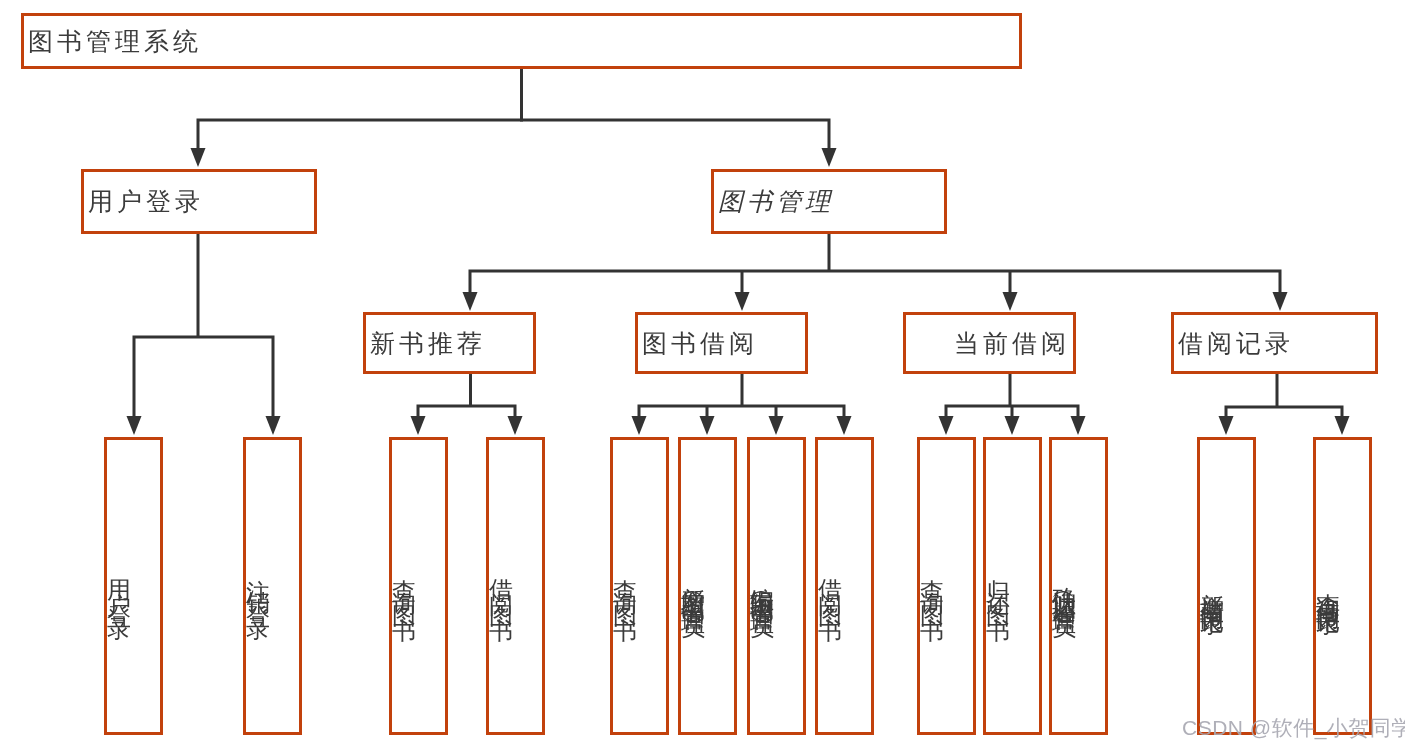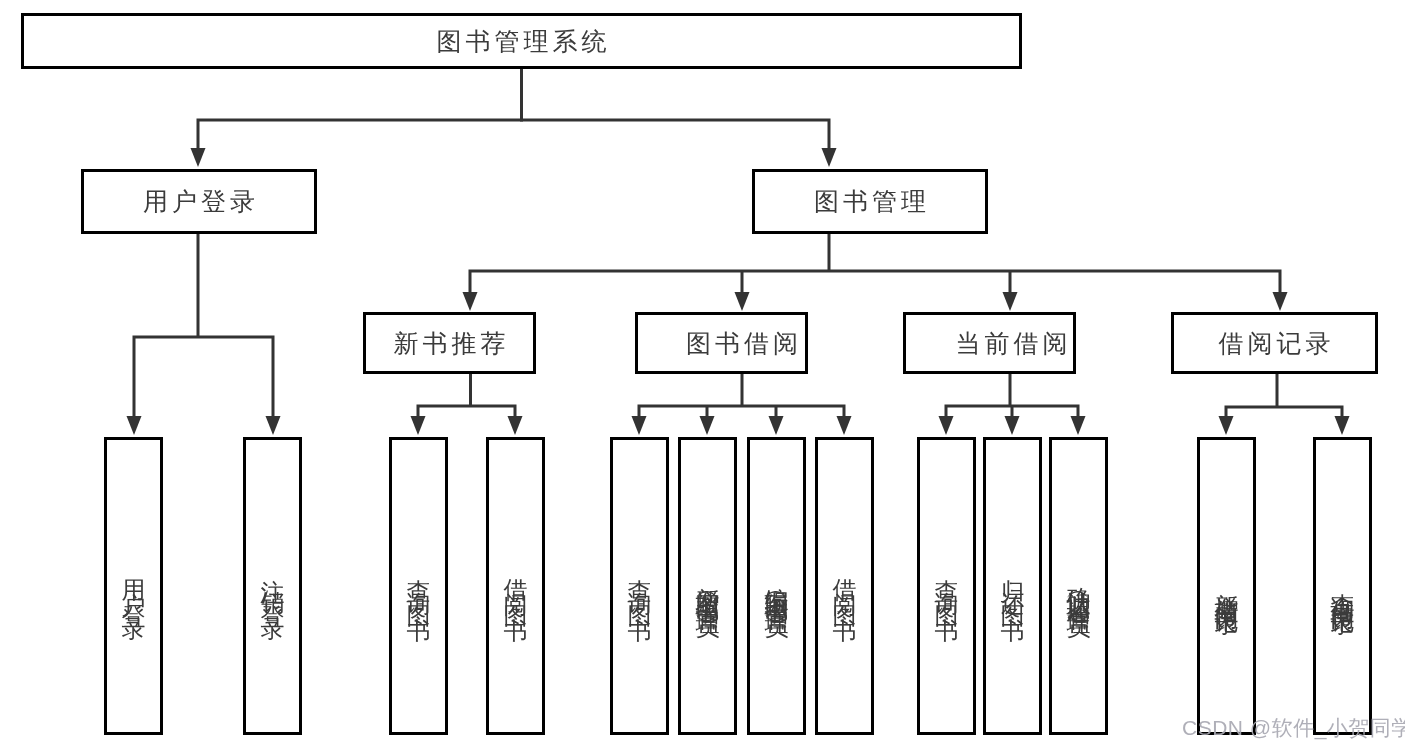"图书管理系统" .node { border: 3px solid #000000 -> 3px solid #c2410c; justify-content: center -> none }
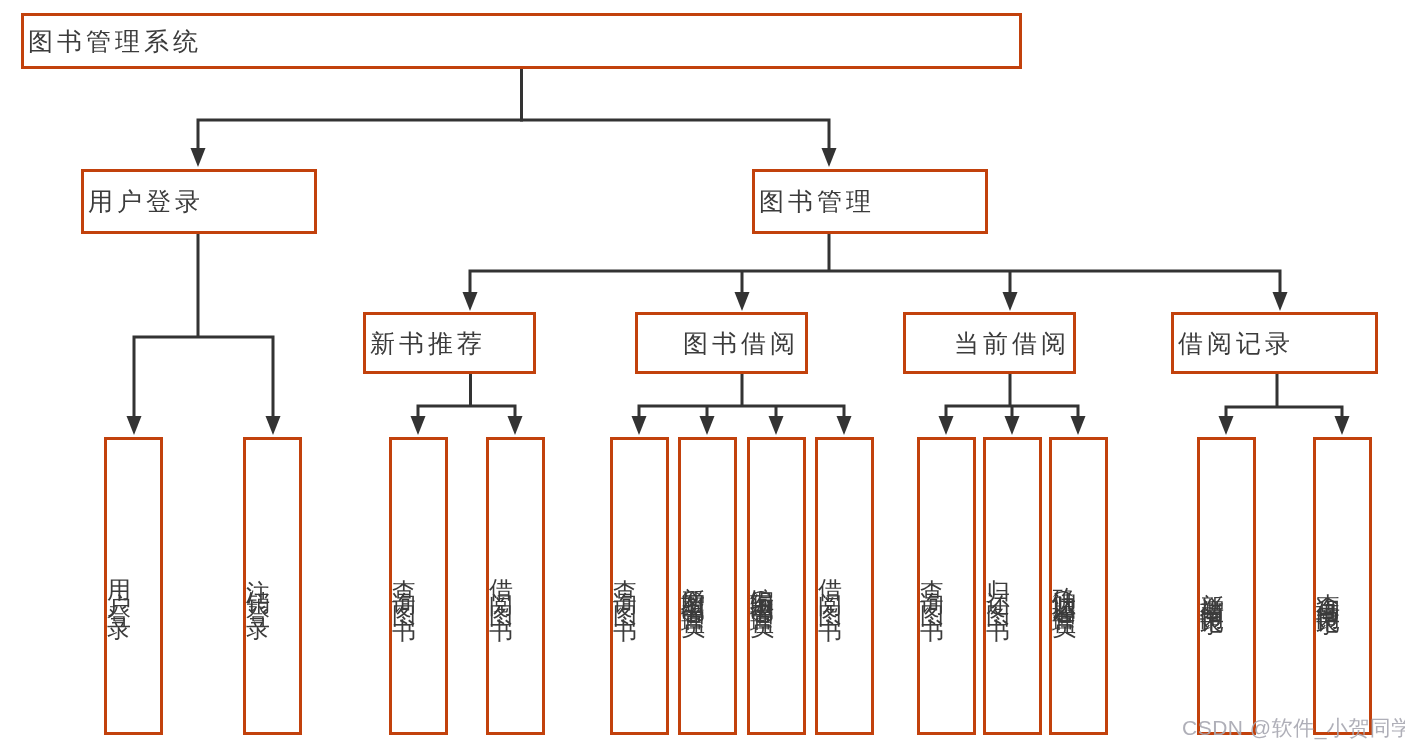"图书管理" .node.l2b { font-style: none -> italic; left: 752px -> 711px }
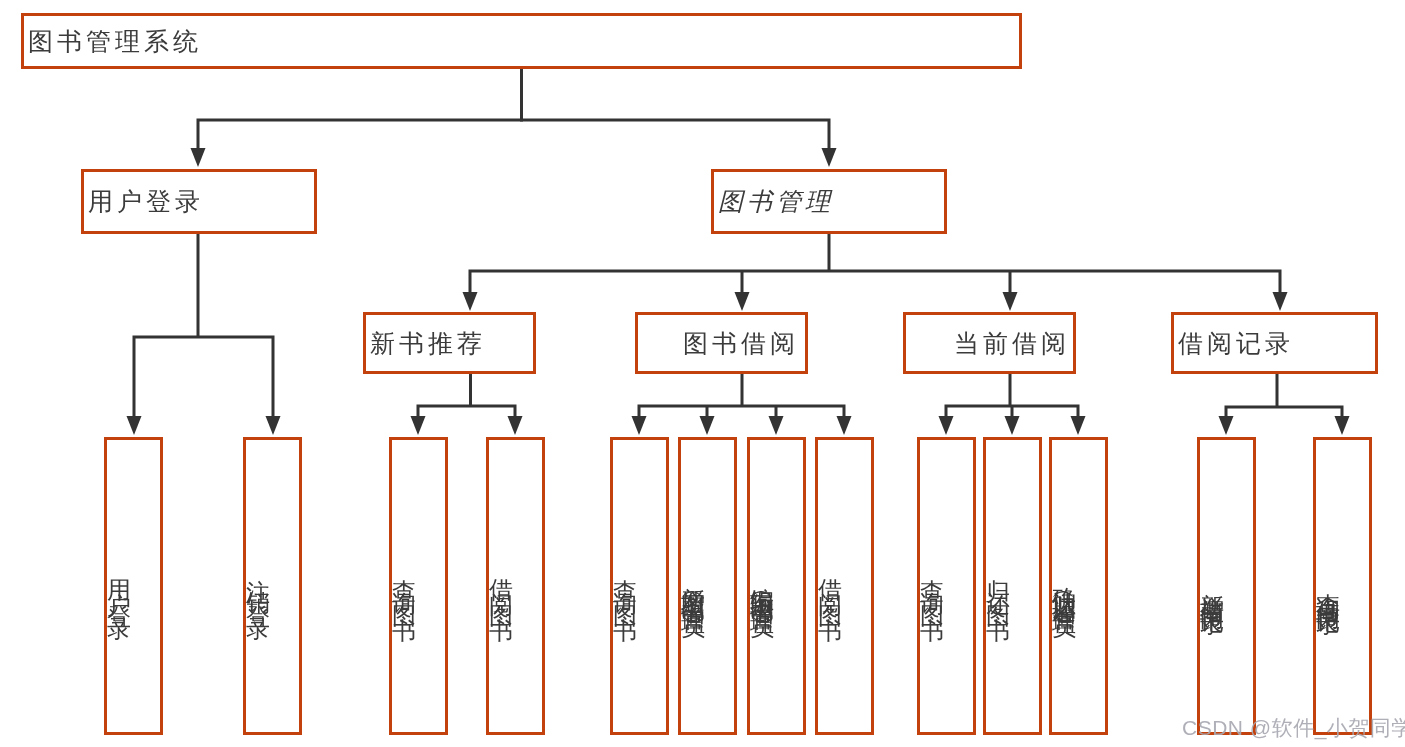"图书借阅" .node.l3b { padding-left: 41px -> none }
